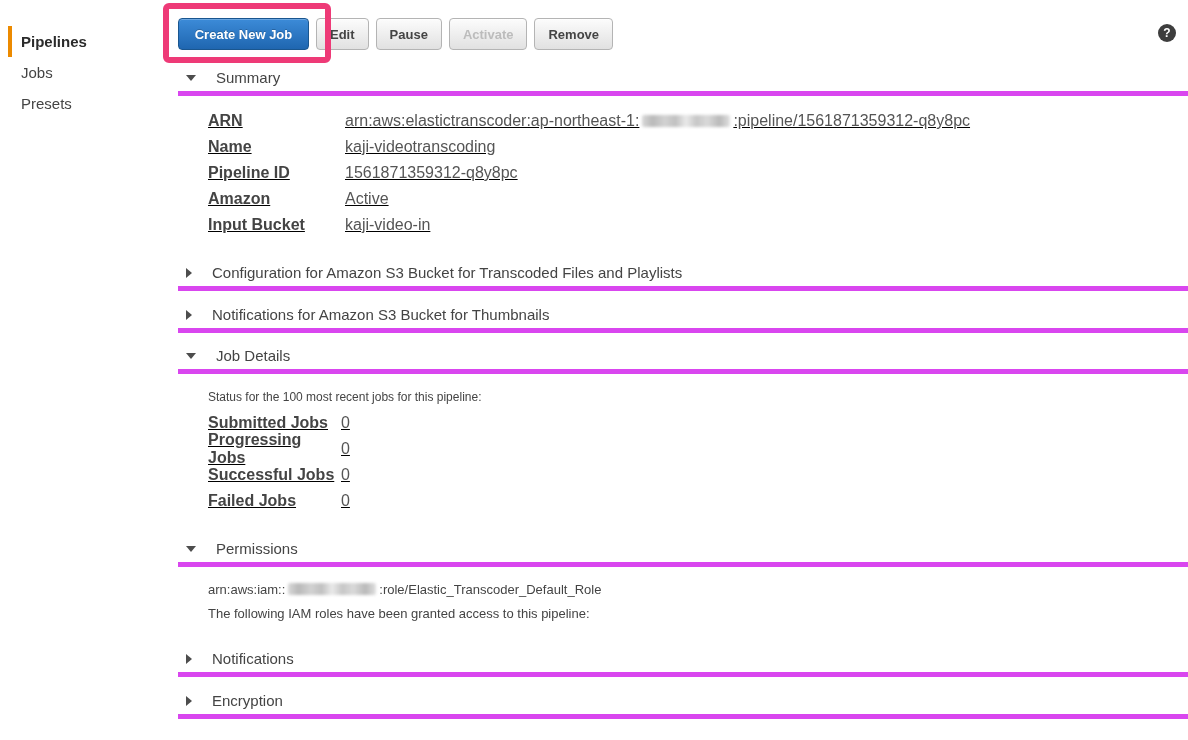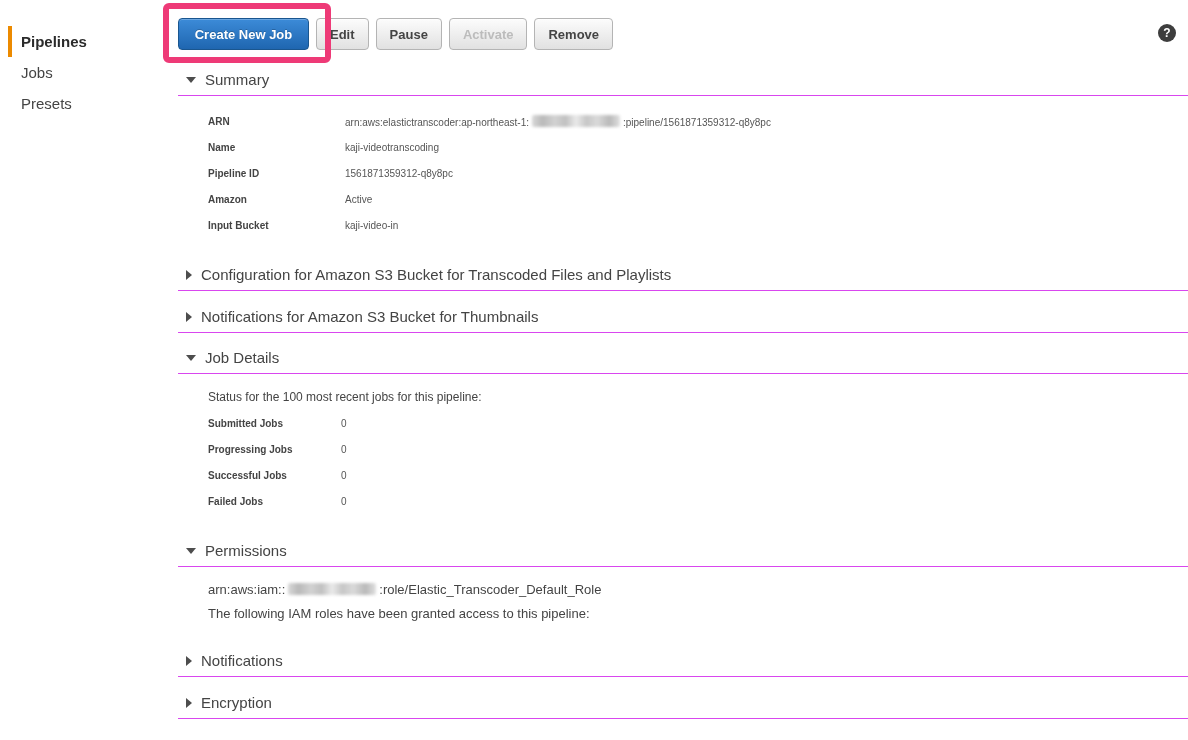"Summary" .sec-head { border-bottom: 1px solid #d946ef -> 5px solid #d946ef; gap: 9px -> 20px }
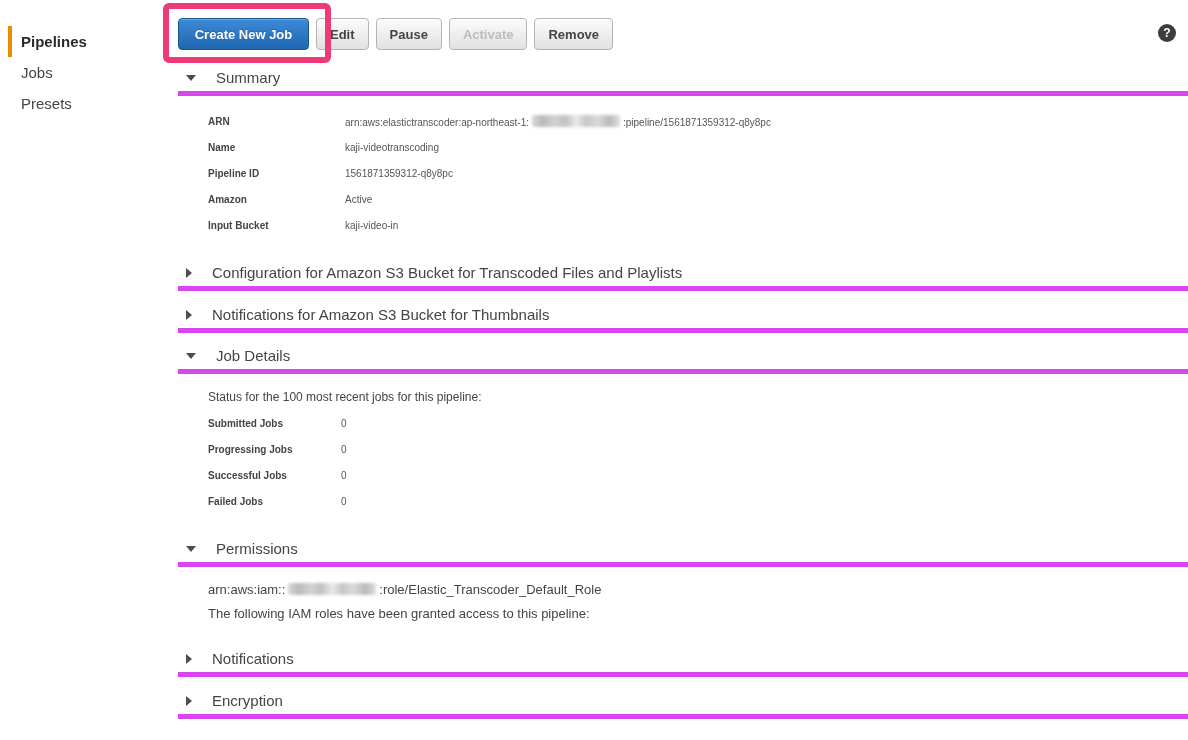"ARN" .kv-row { font-size: 10px -> 16px; text-decoration: none -> underline }
